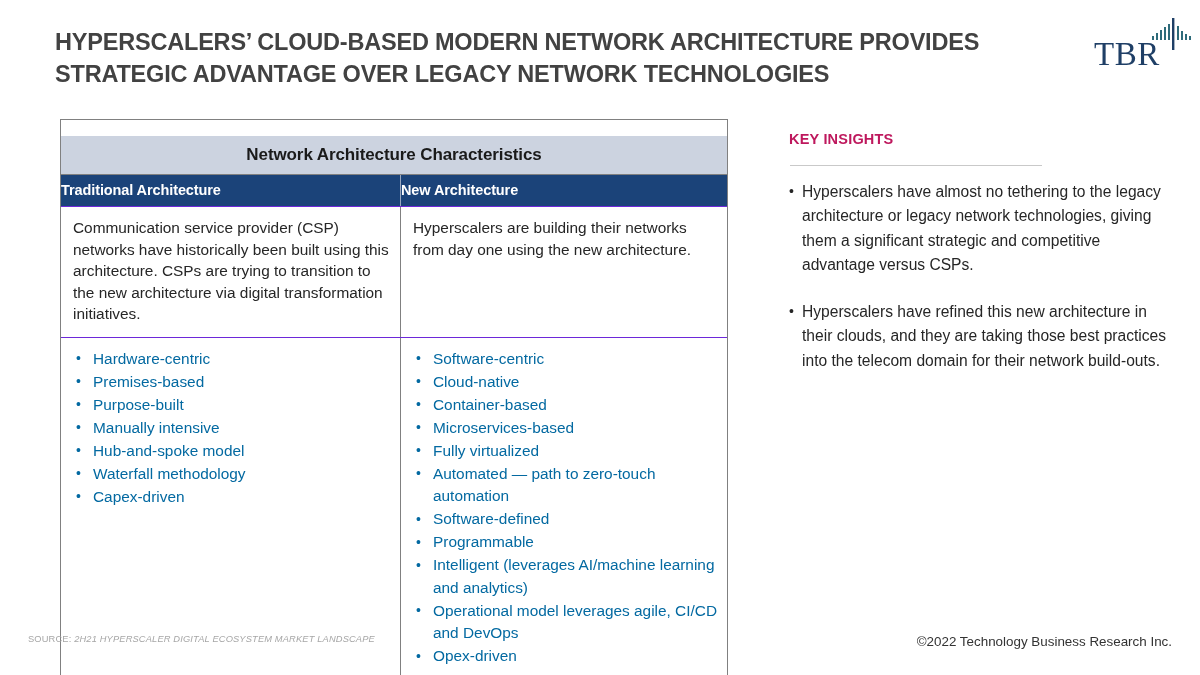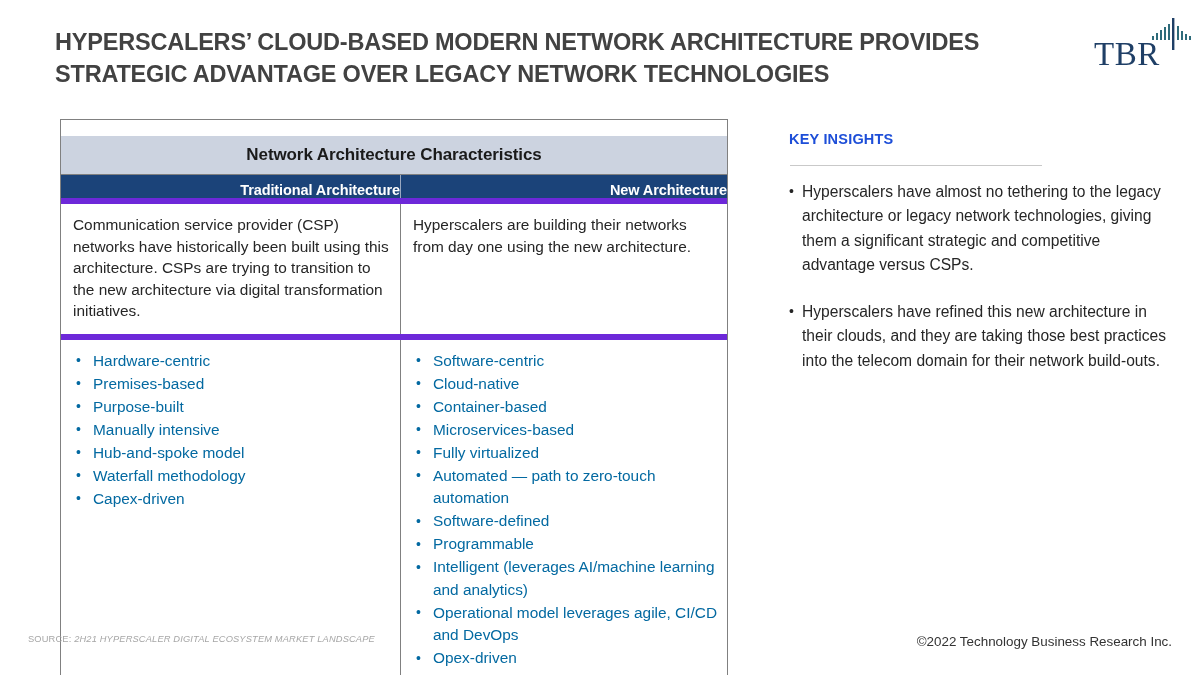"KEY INSIGHTS" .insights-heading { color: #1d4ed8 -> #be185d }
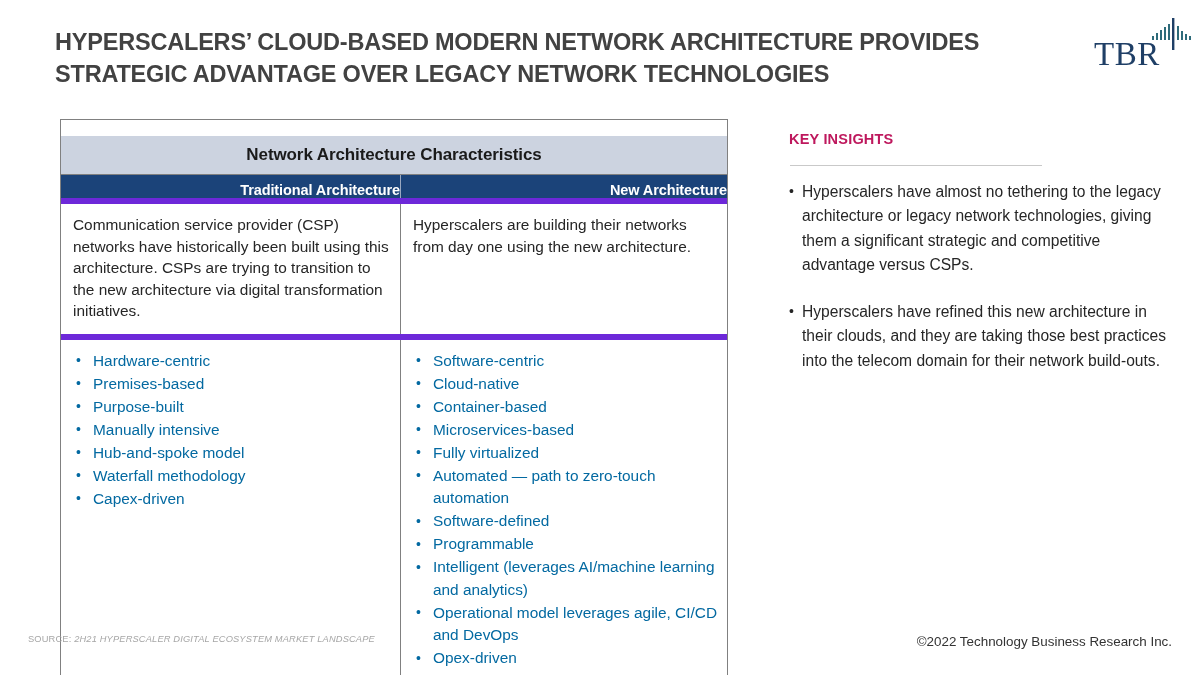"Traditional Architecture" .table-subhead > div { padding: 7px 0 0 0 -> 7px 0 8px 0; text-align: right -> left }
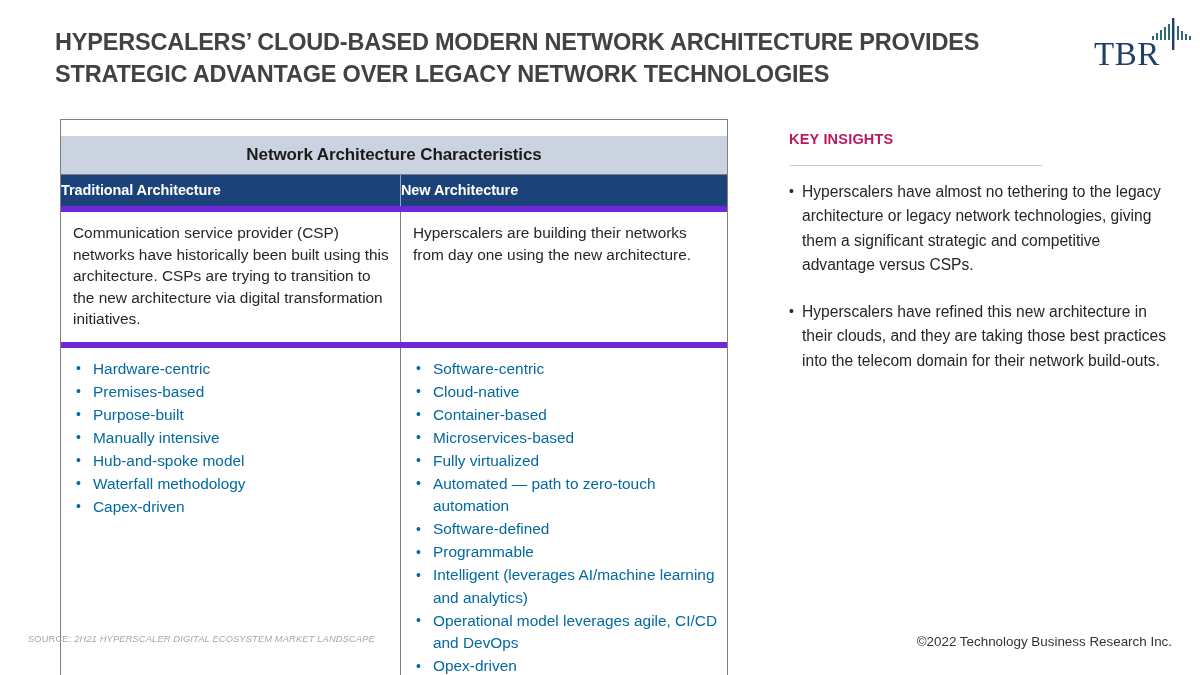"Communication service provider (CSP)" .table-row { border-top: 6px solid #6d28d9 -> 1px solid #6d28d9 }
